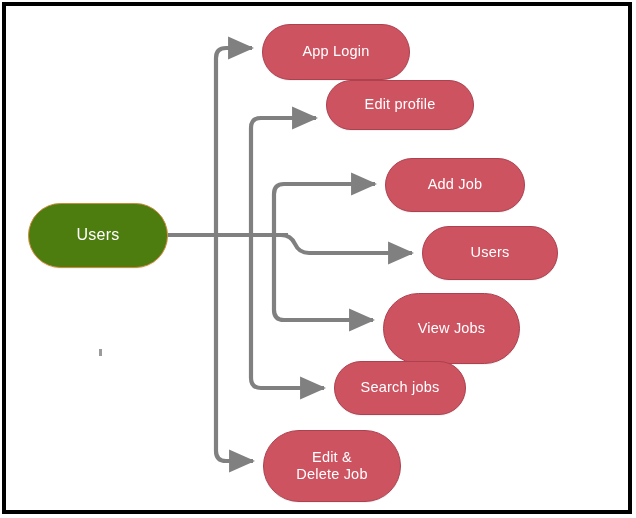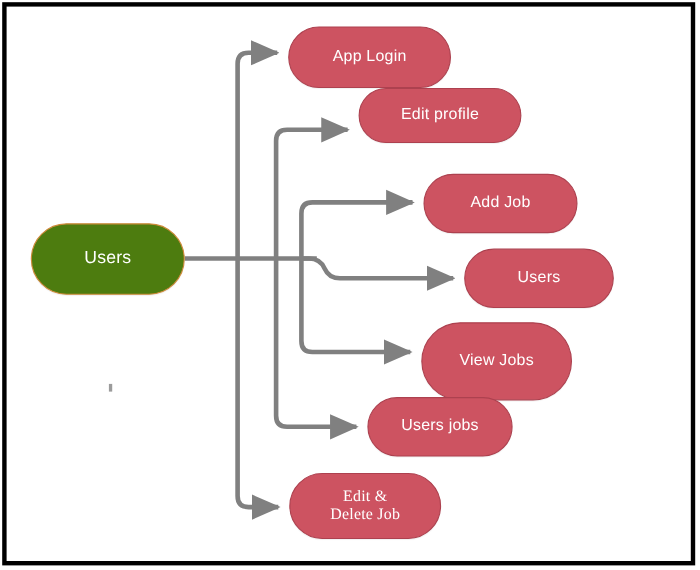"Users jobs" span.node-label { text: Users -> Search }
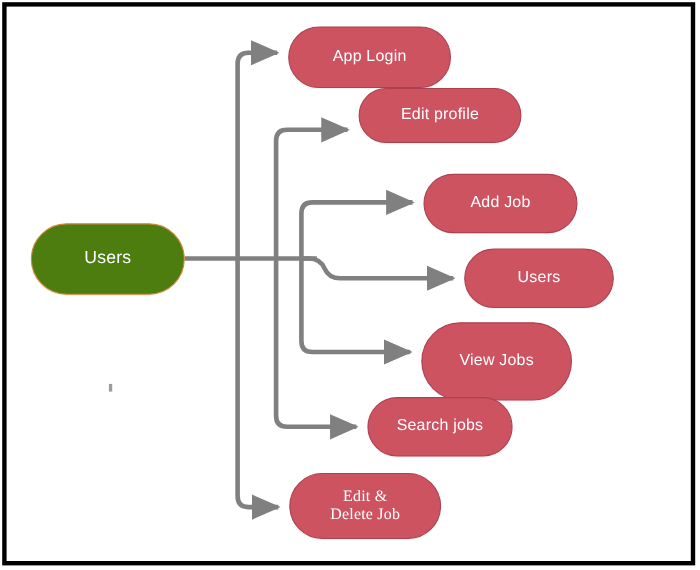"Edit &" div.node { font-family: Liberation Serif, serif -> none; height: 60px -> 72px }
